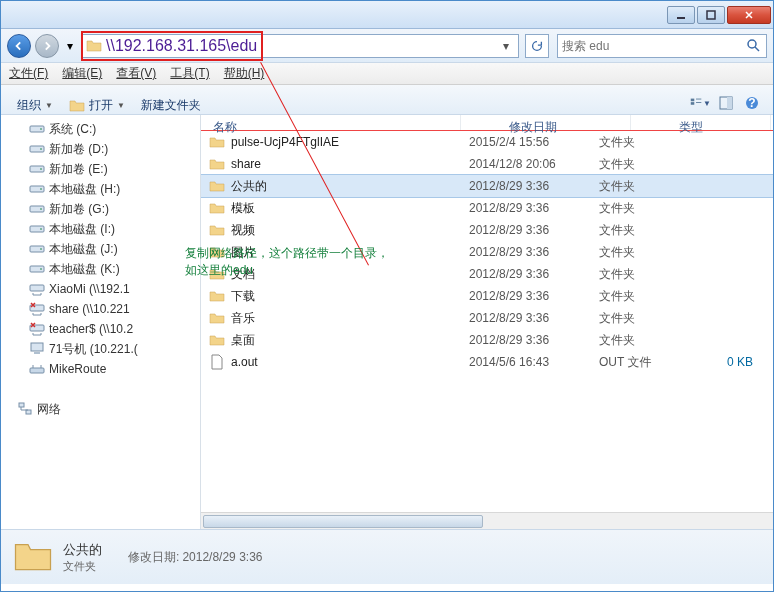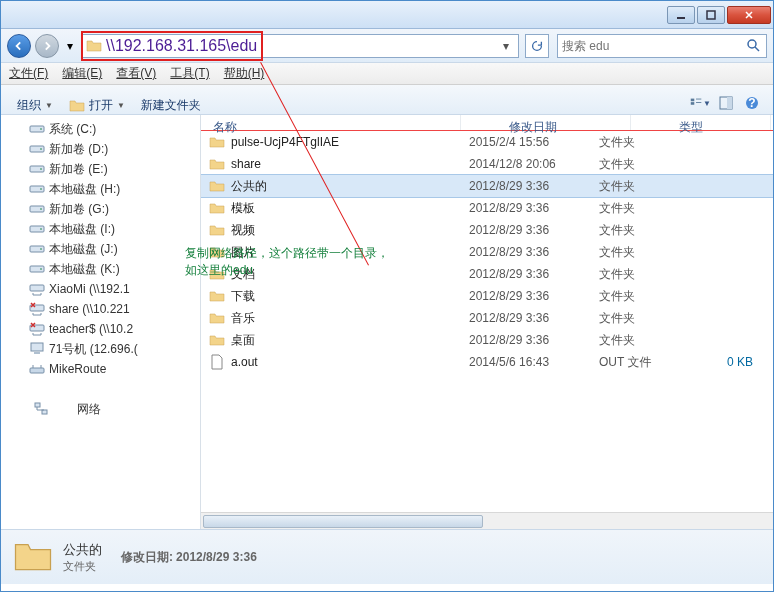"71号机 (12.696.(" span { text: 12.696 -> 10.221 }
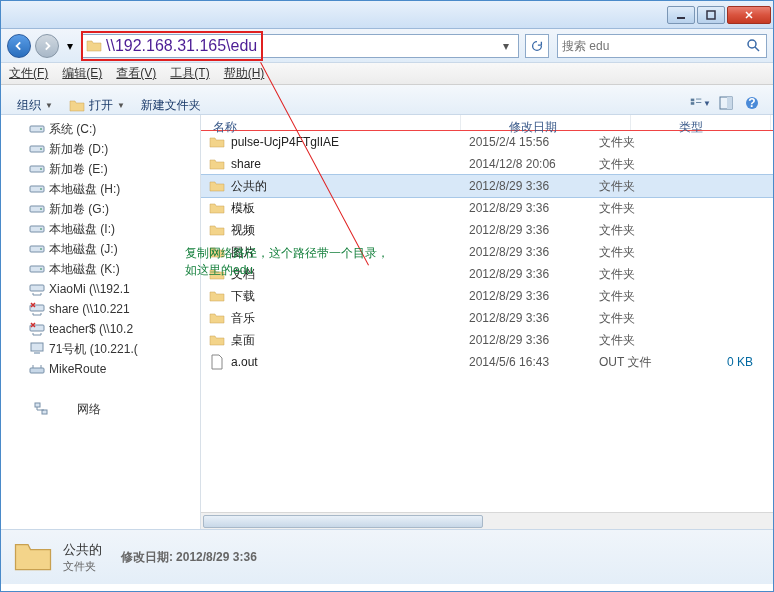"网络" .treeitem.net { gap: 24px -> none; padding-left: 32px -> 16px }
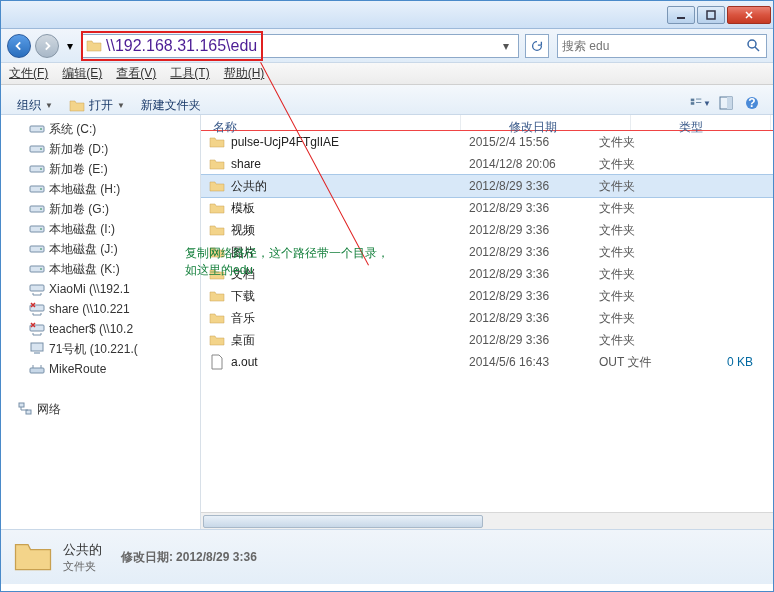"修改日期: 2012/8/29 3:36" .details .dmeta { font-weight: bold -> none; margin-left: 9px -> 16px }
